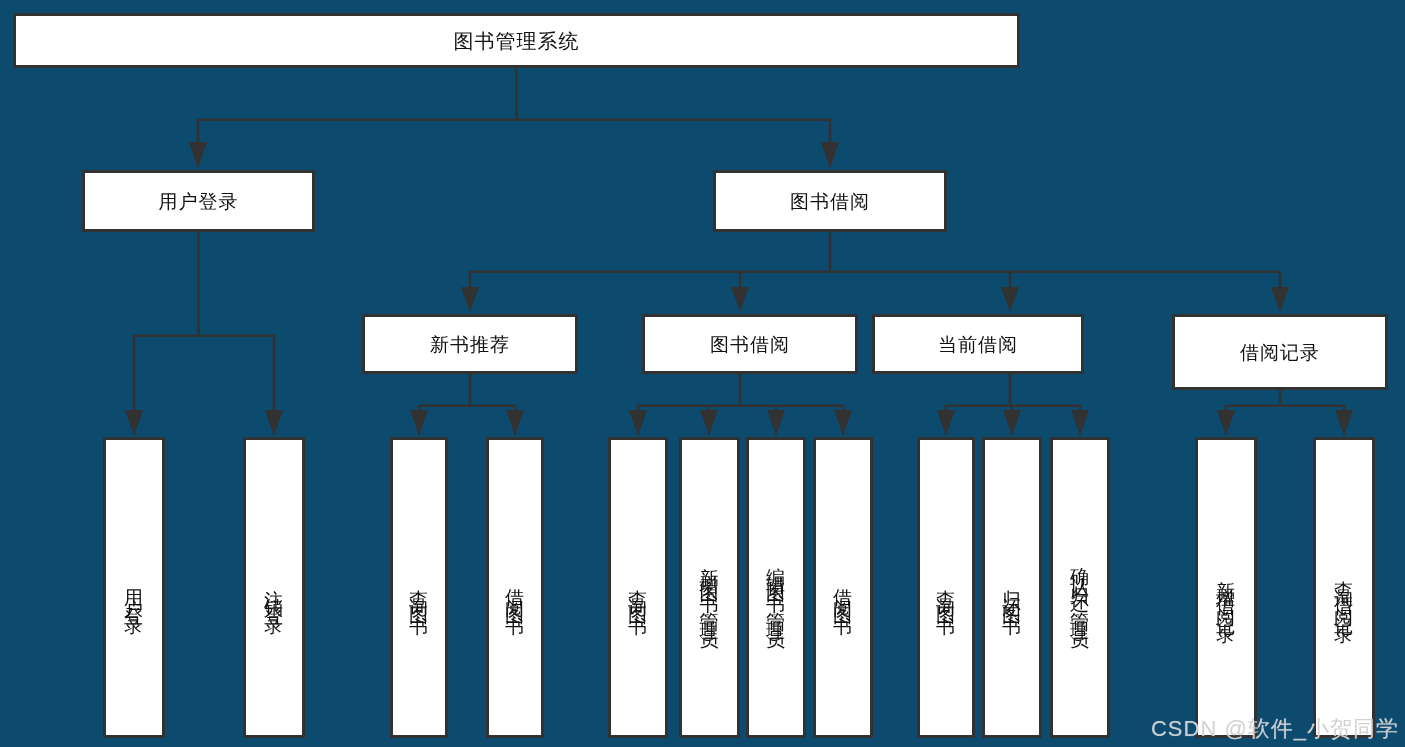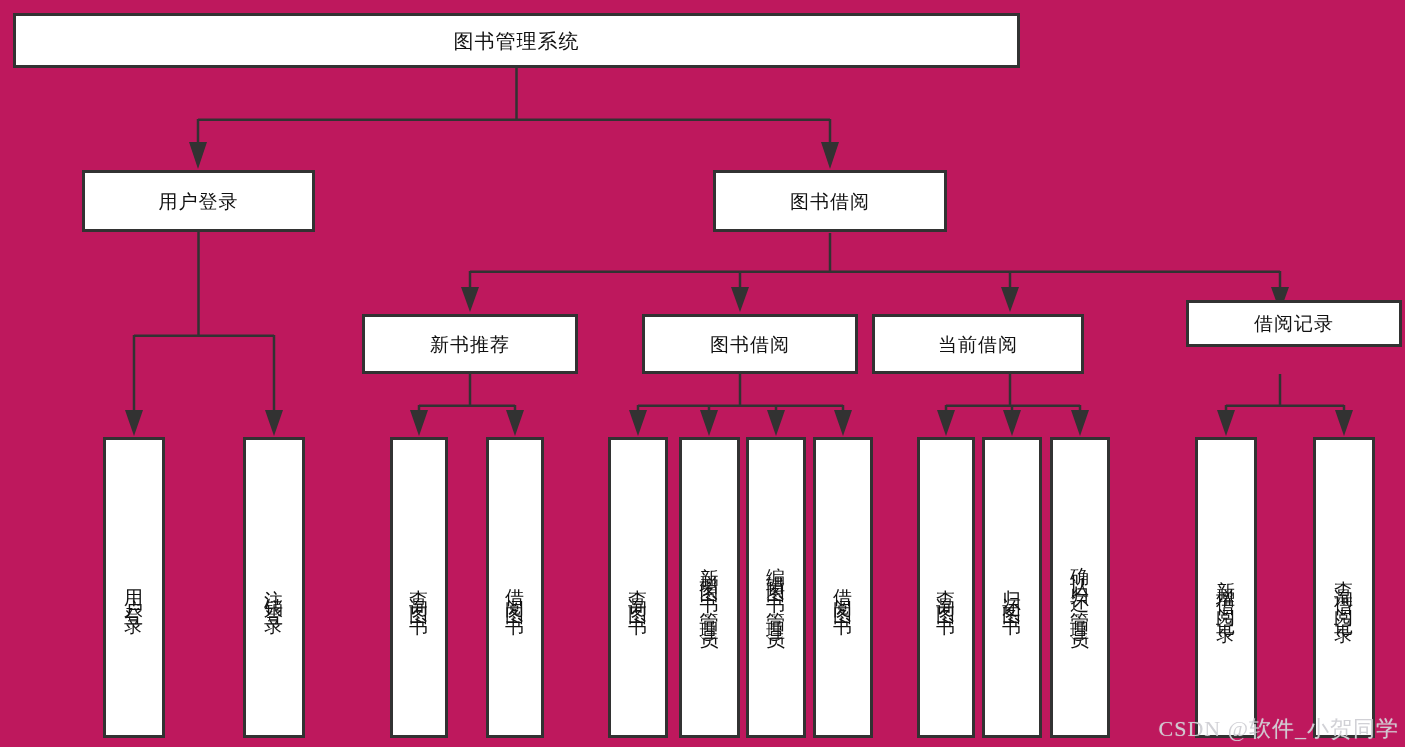"图书管理系统" .canvas { background: #be185d -> #0c4a6e; font-family: Liberation Serif, serif -> Liberation Sans, sans-serif }
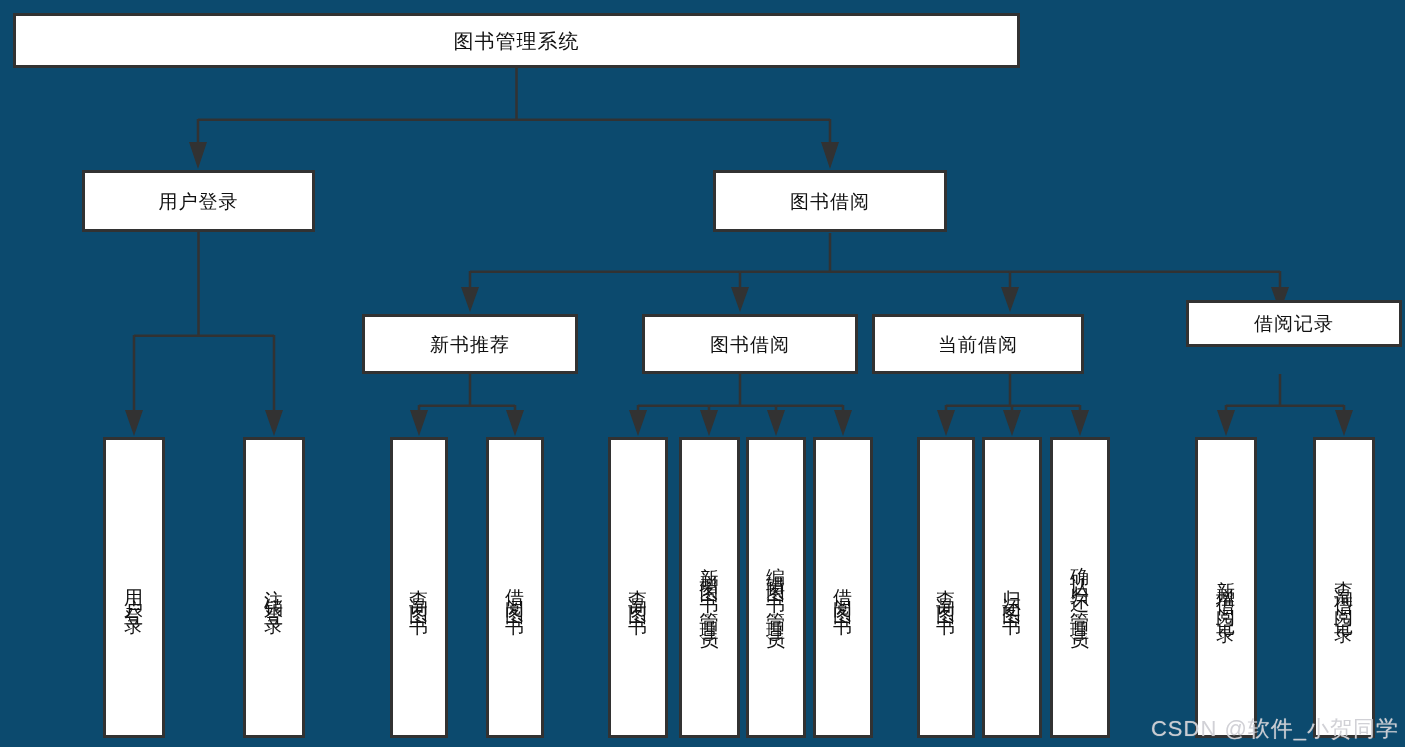"借阅记录" .n-log { height: 47px -> 76px; margin-left: 14px -> none; top: 300px -> 314px }
